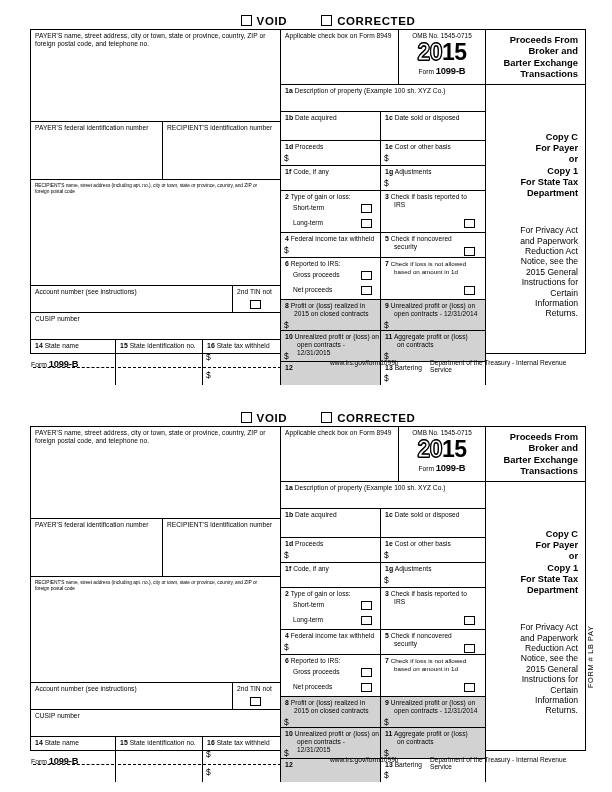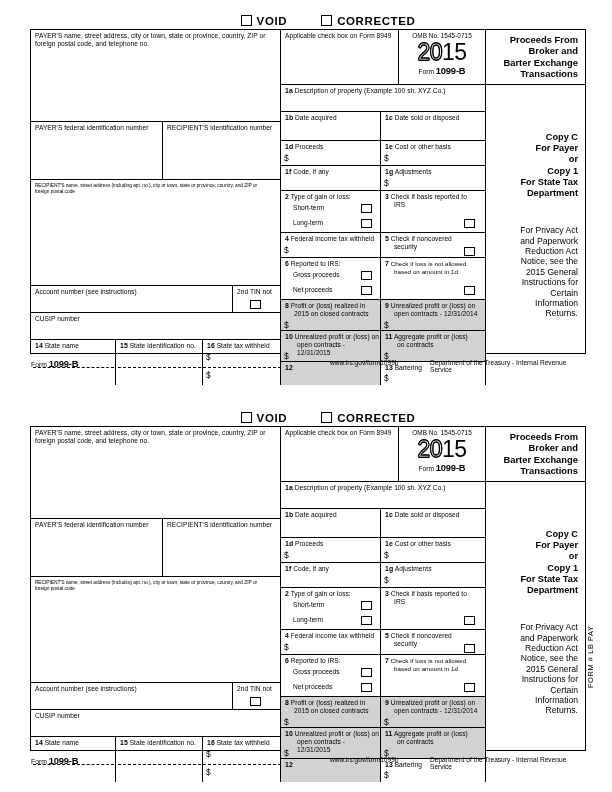"2015" .year { font-weight: normal -> bold }
